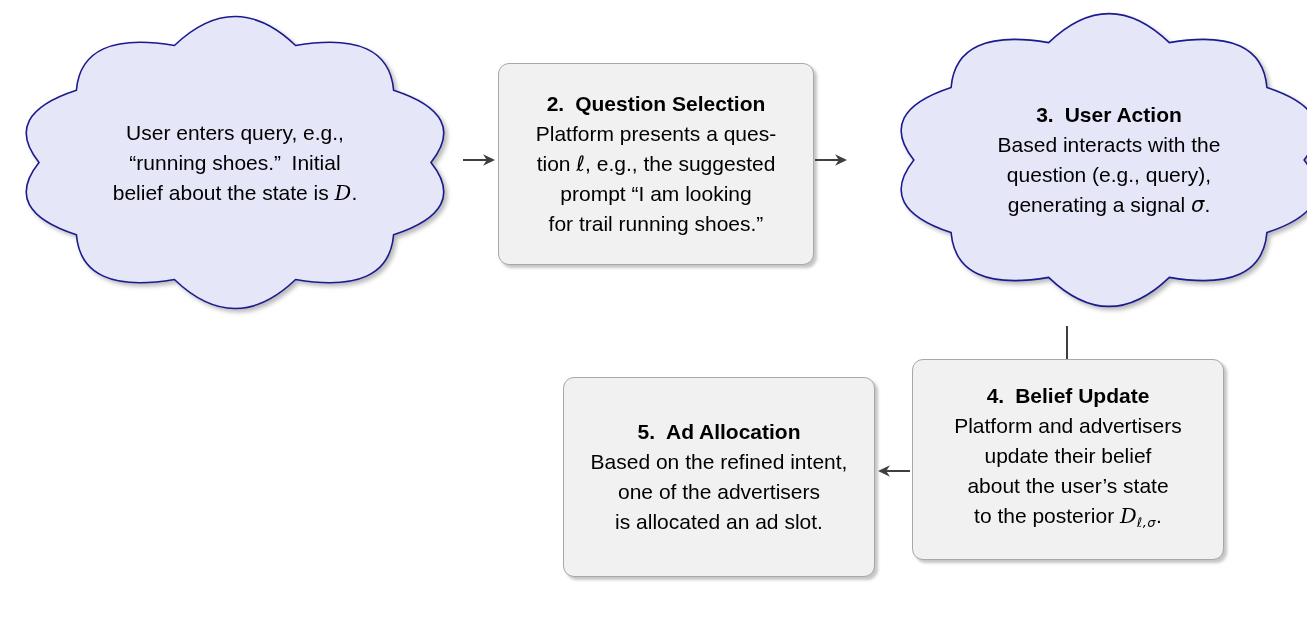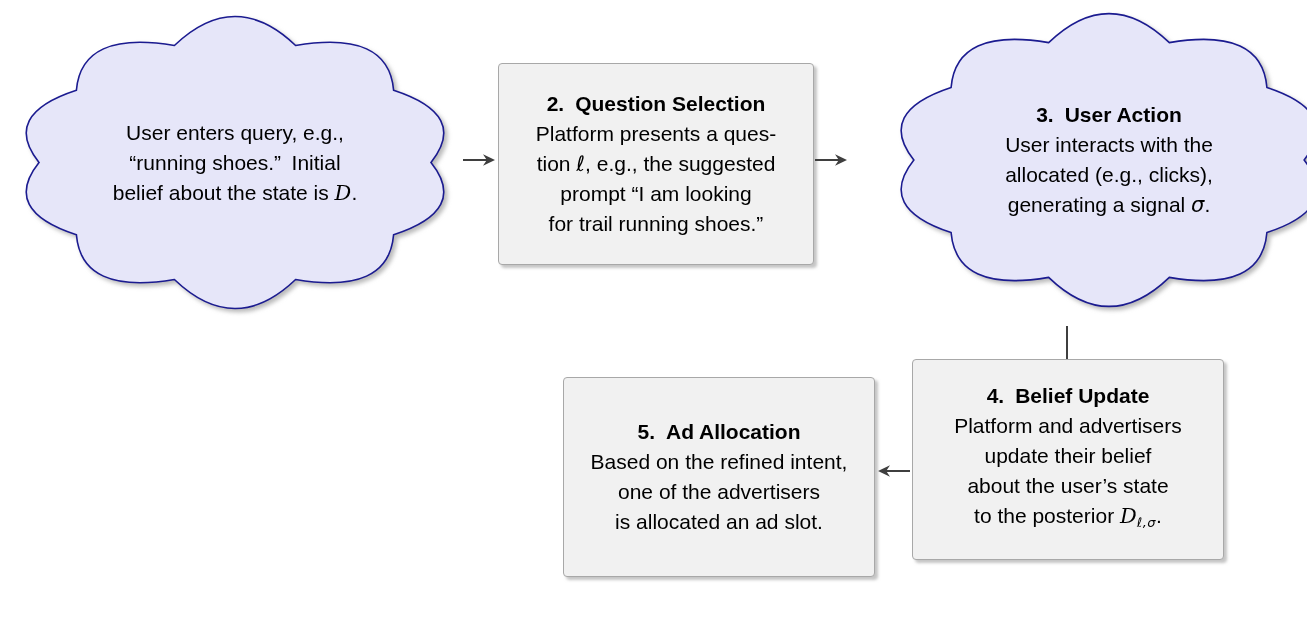"2. Question Selection" .box-node { border-radius: 4px -> 11px }
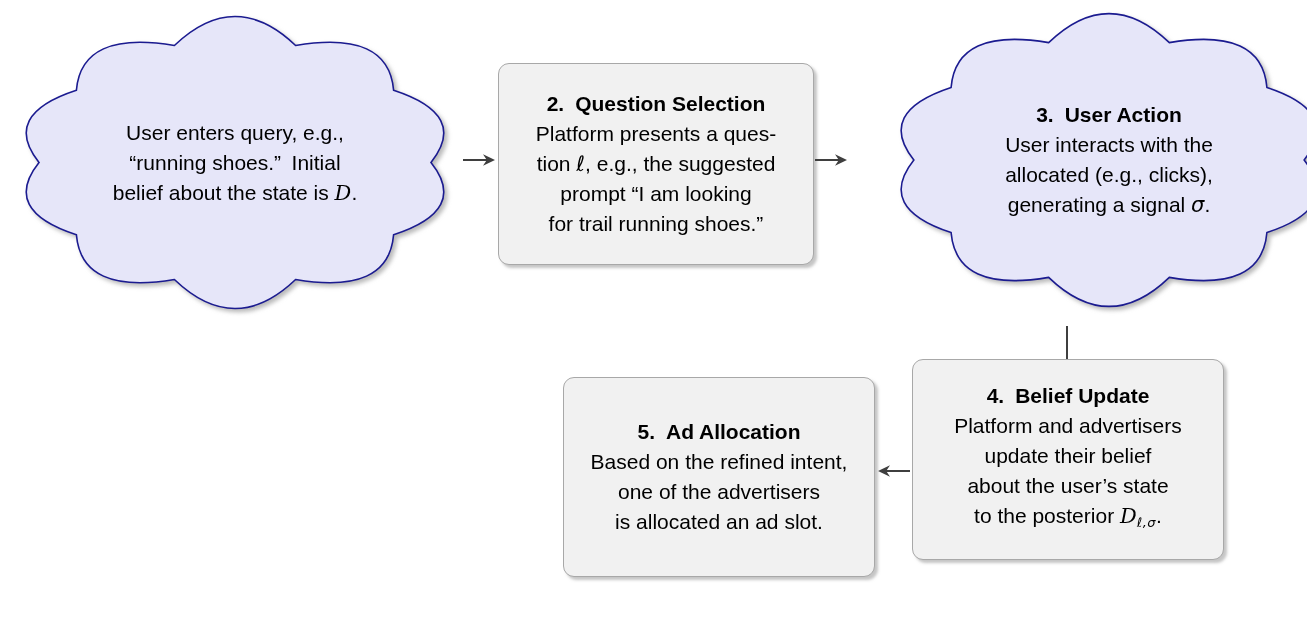"User interacts with the" span { text: User -> Based }
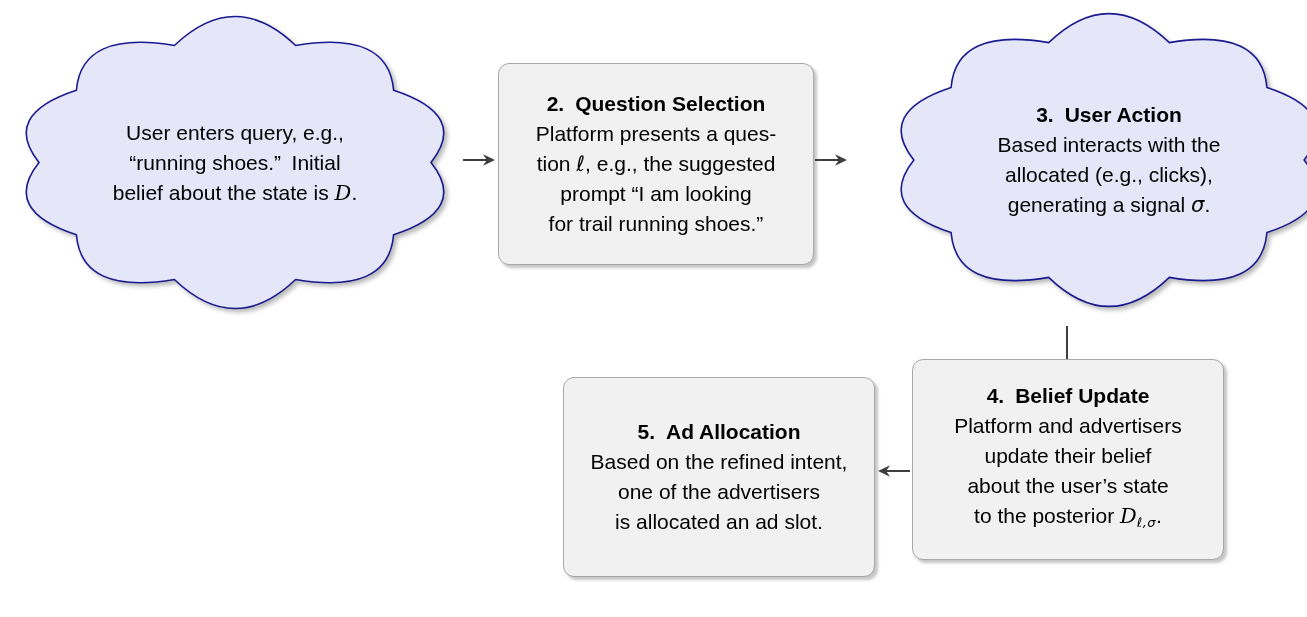"allocated (e.g., clicks)," span { text: allocated (e.g., clicks -> question (e.g., query }
